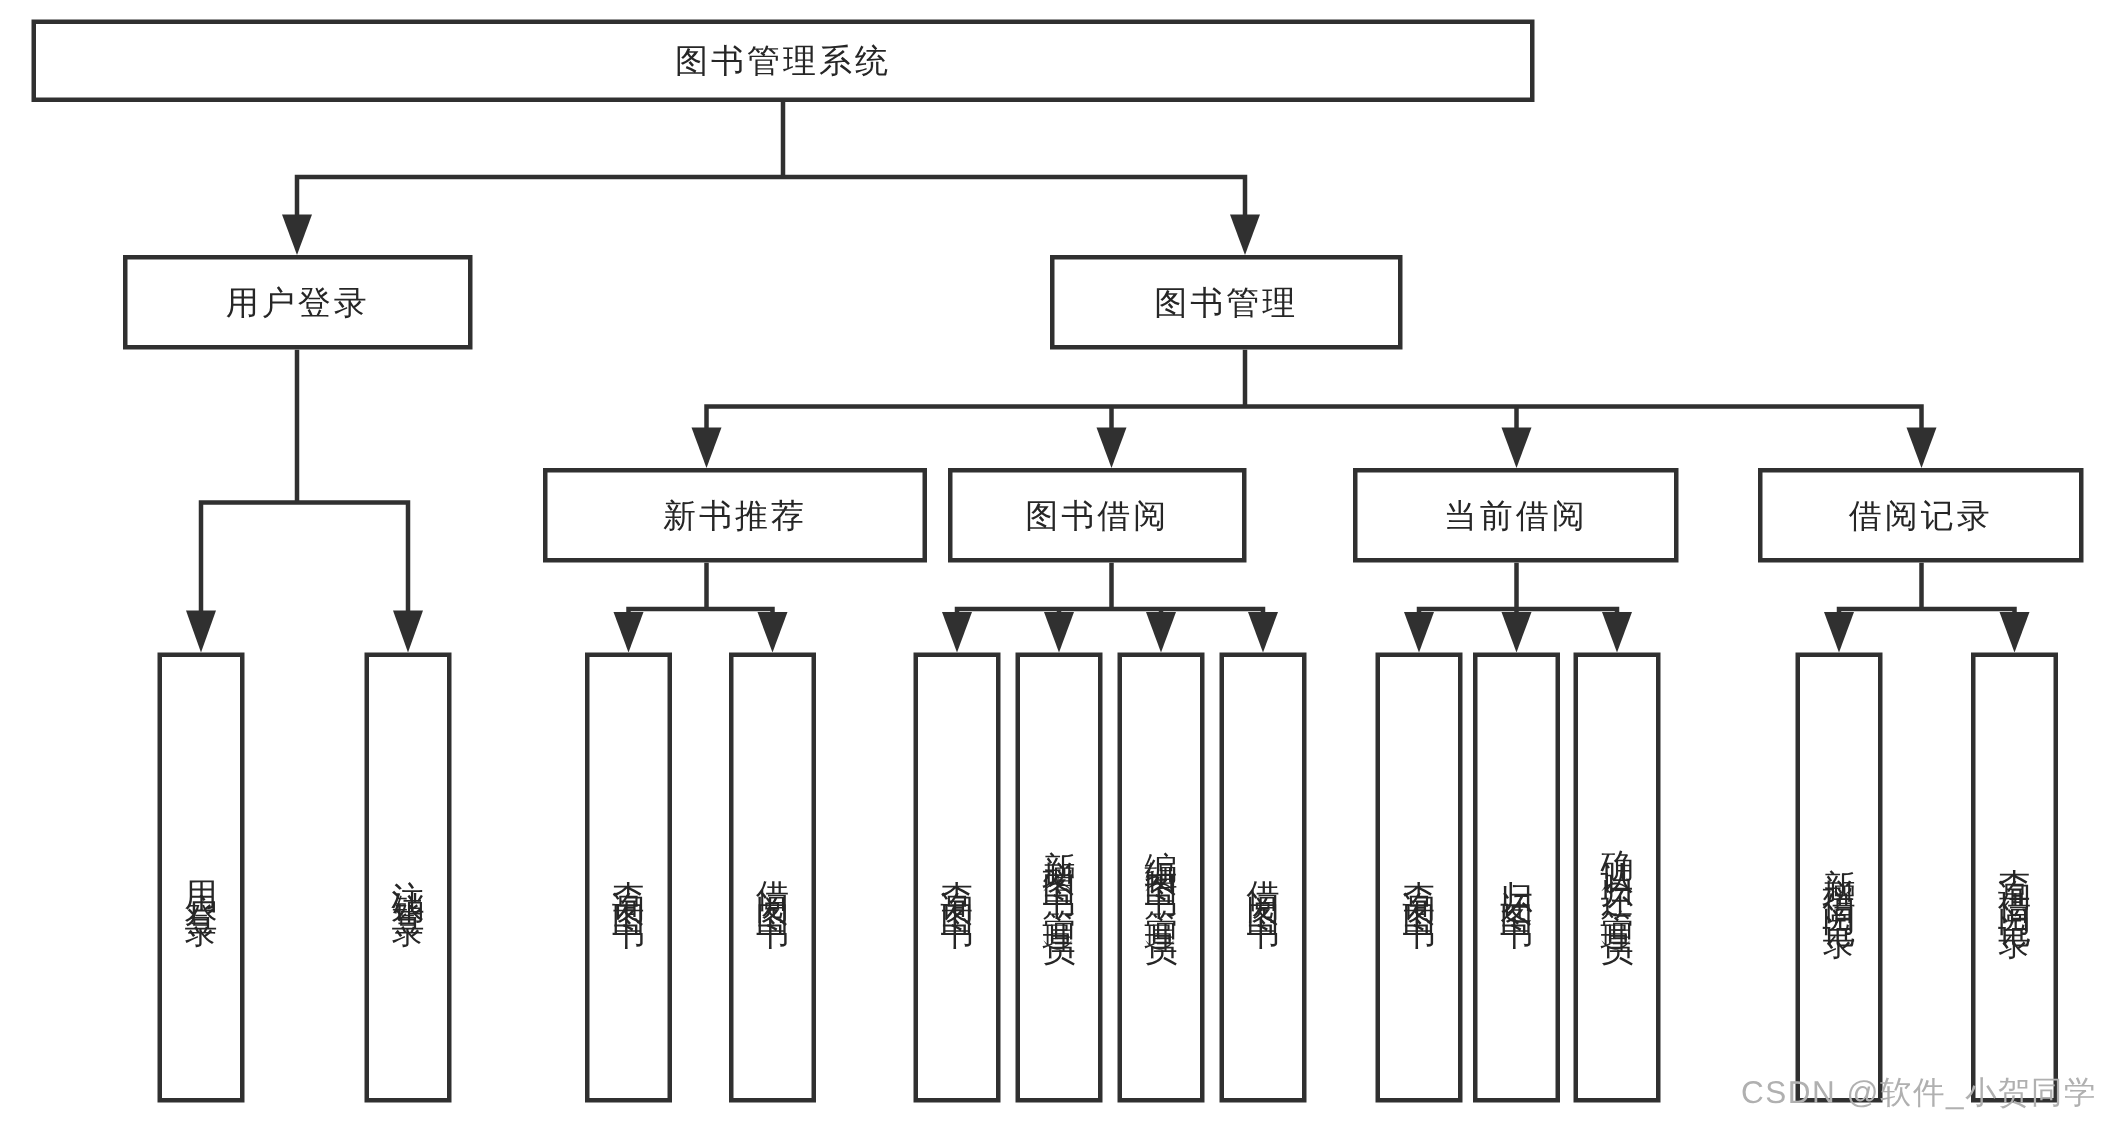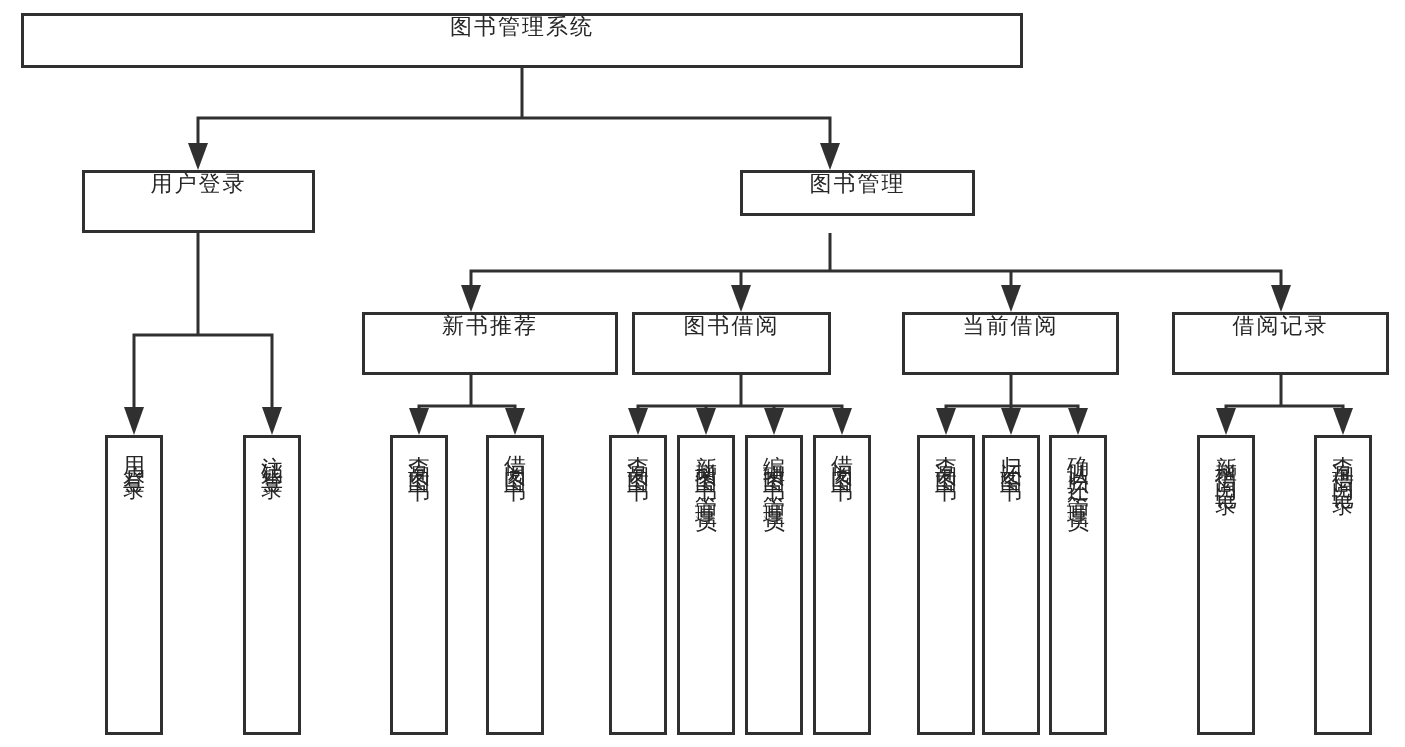"图书管理系统" .node { align-items: none -> center }
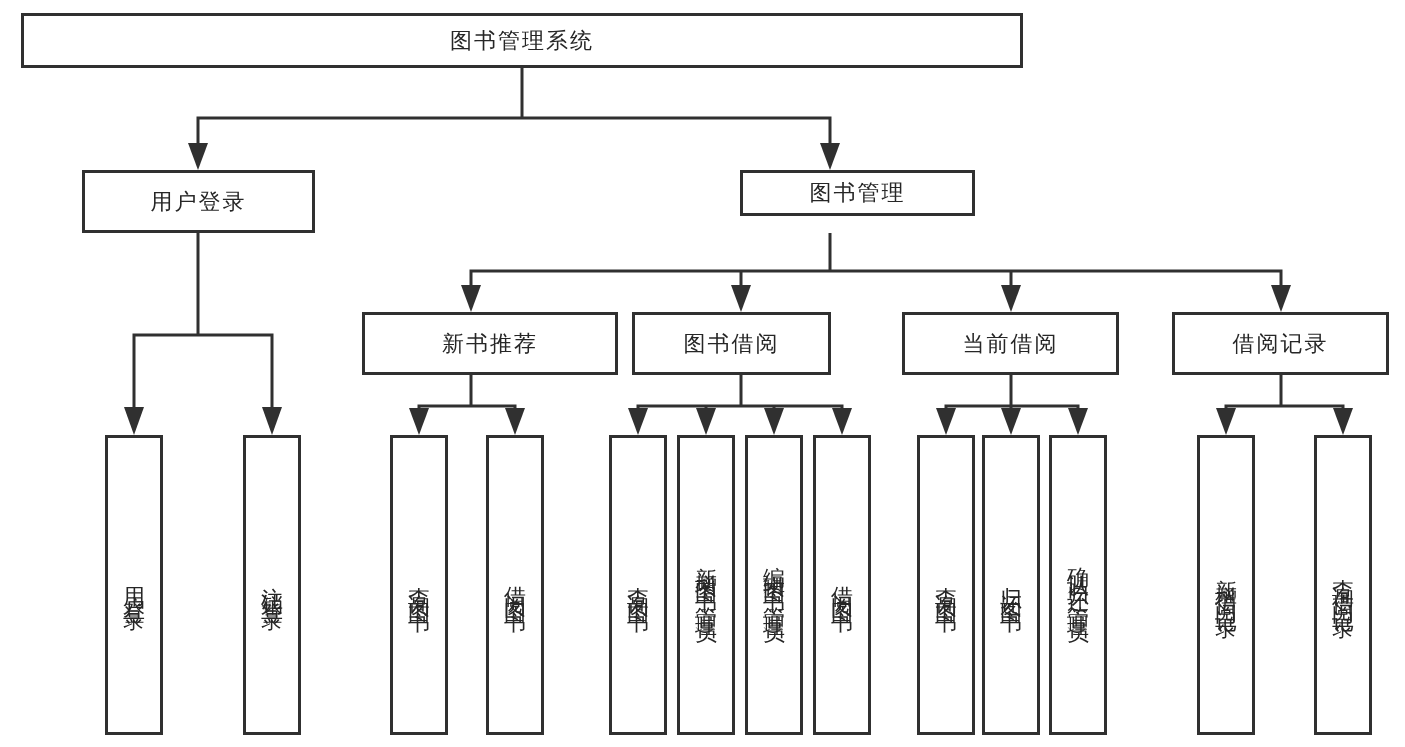"图书管理" div.node { height: 46px -> 63px; left: 740px -> 700px }
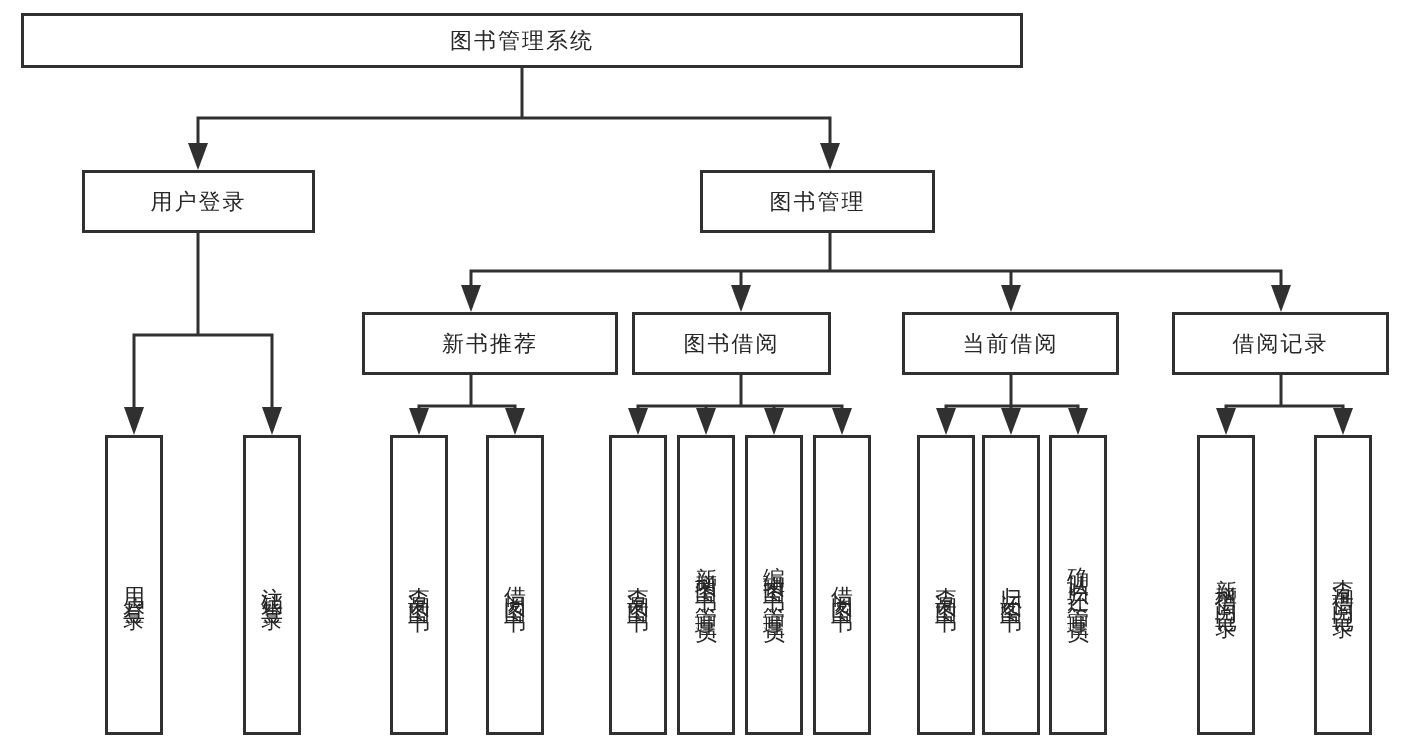"CSDN @软件_小贺同学" div { html: none -> <div>CSDN @软件_小贺同学</div> }
